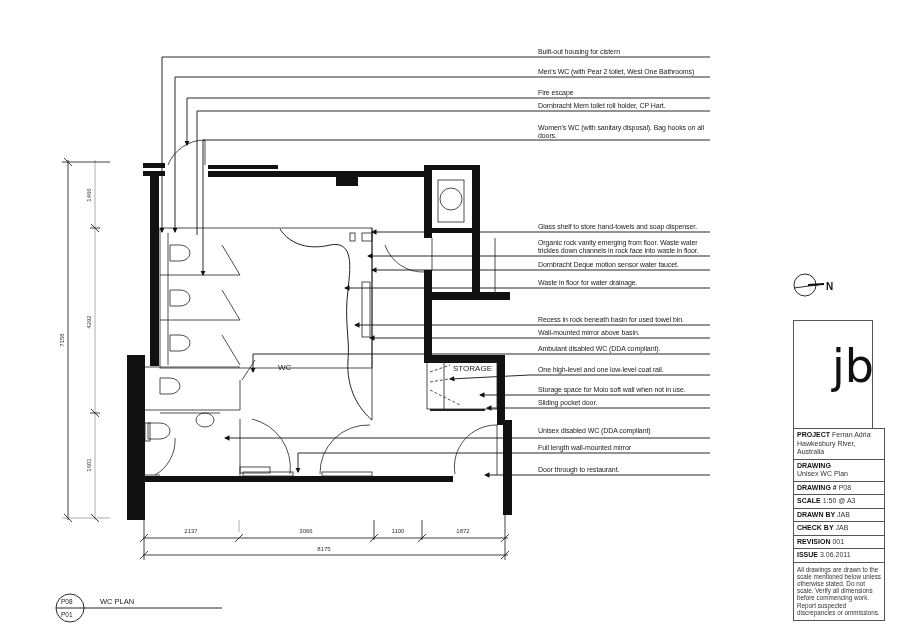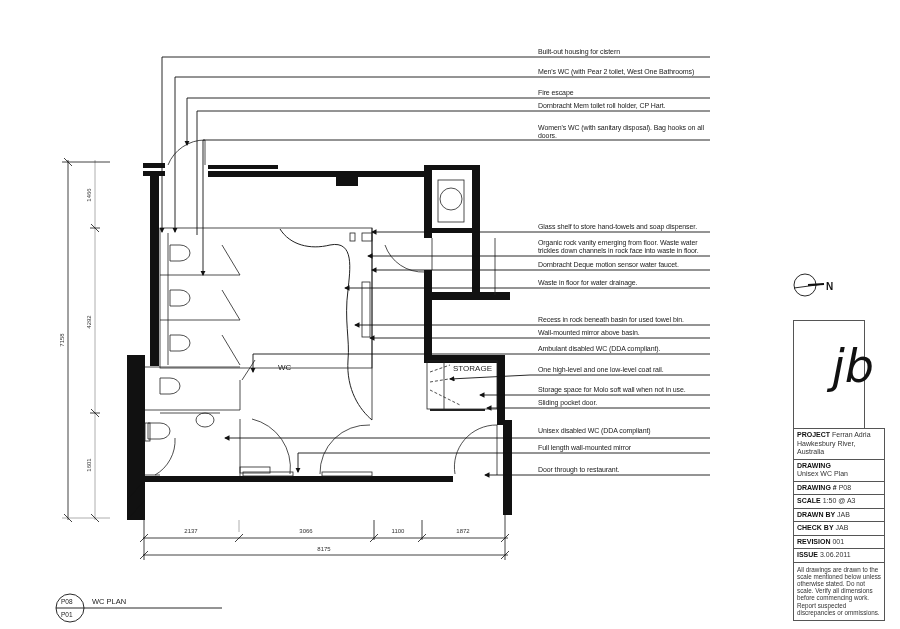"jb" #logo-box { font-style: italic -> none; width: 72px -> 80px }
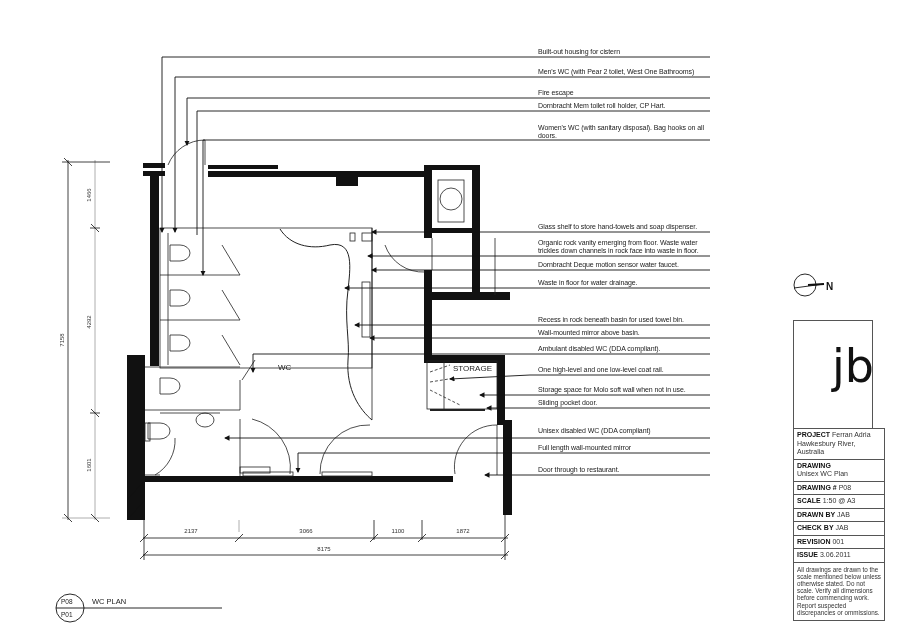"WC PLAN" #plan-title { left: 92px -> 100px }
